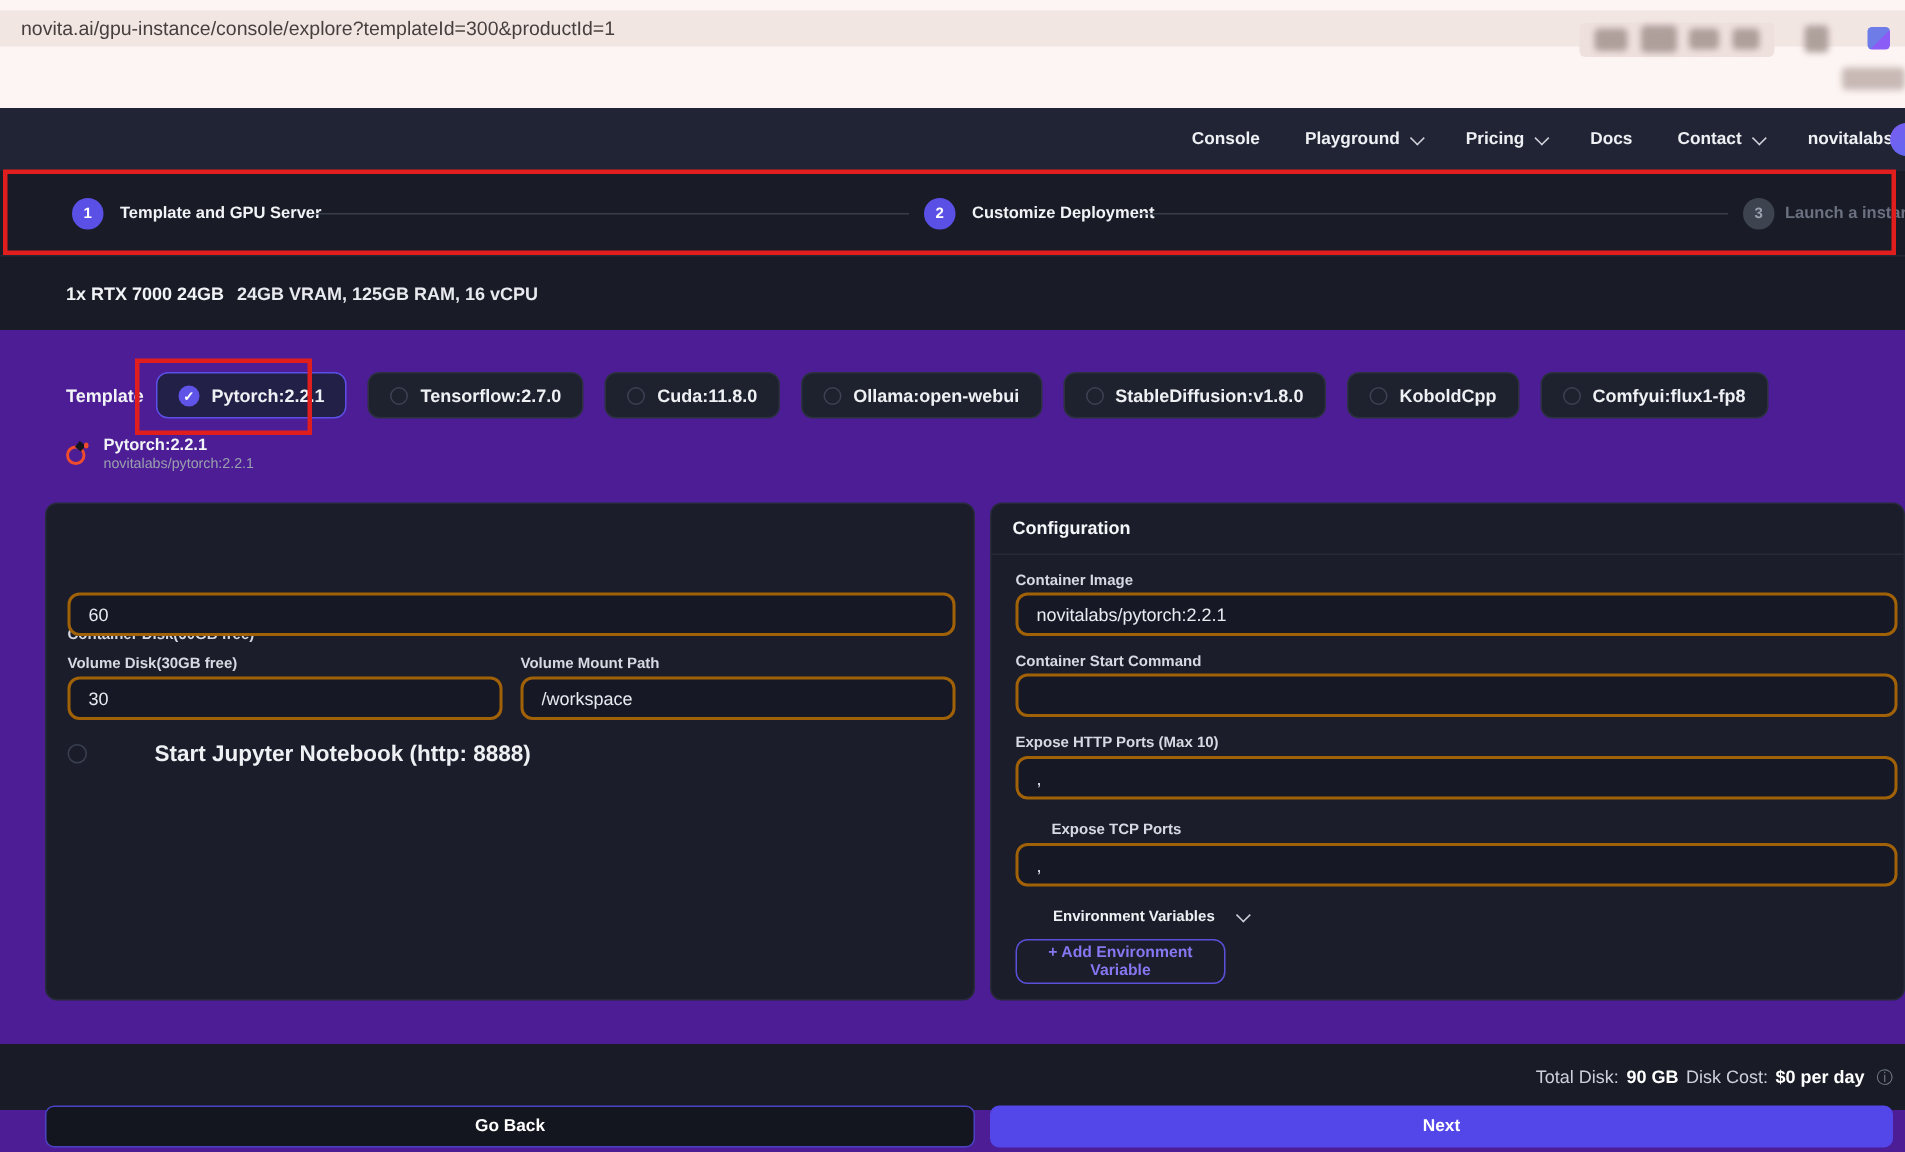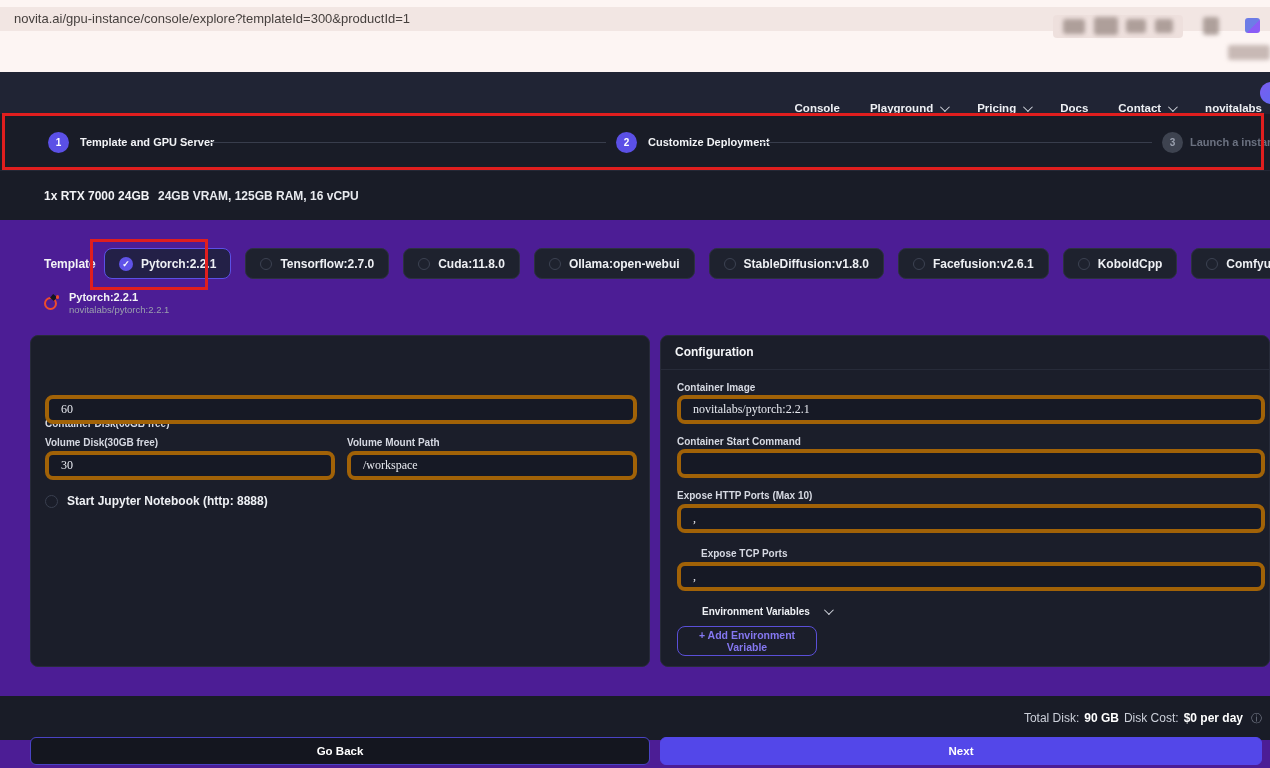"Console" .nav-items { align-items: flex-end -> center }
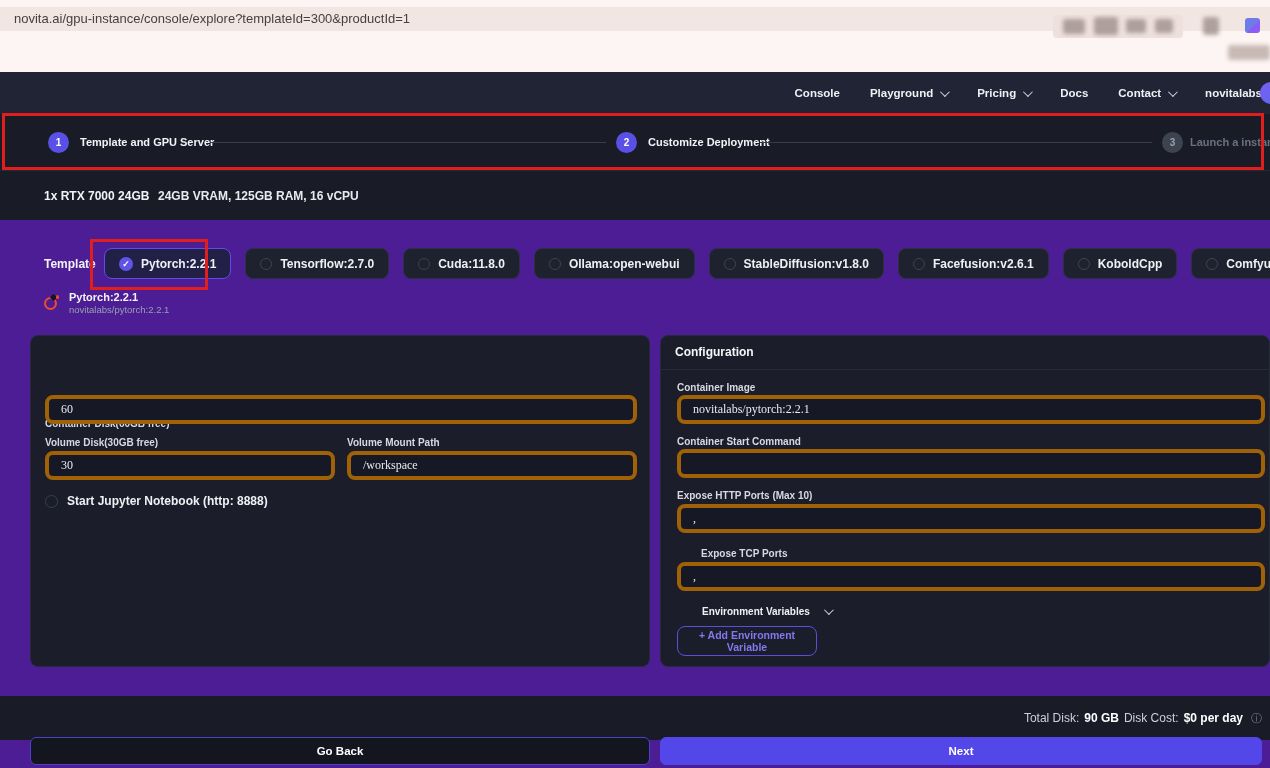"Facefusion:v2.6.1" div.chip { html: <div> <span></span> <span>Facefusion:v2.6.1</span> </div> -> none }
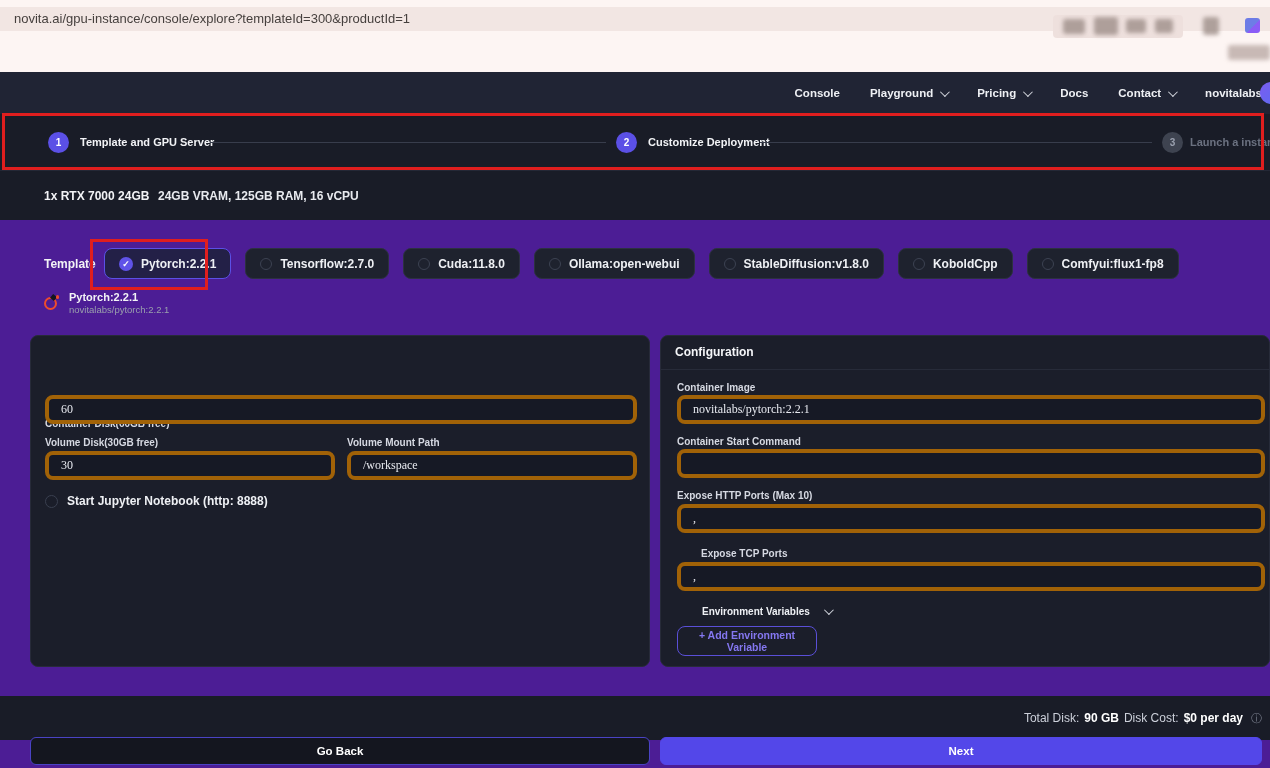"60" .fld-input { border: 4px solid #a16207 -> 2px solid #a16207; font-family: Liberation Serif, serif -> Liberation Sans, sans-serif }
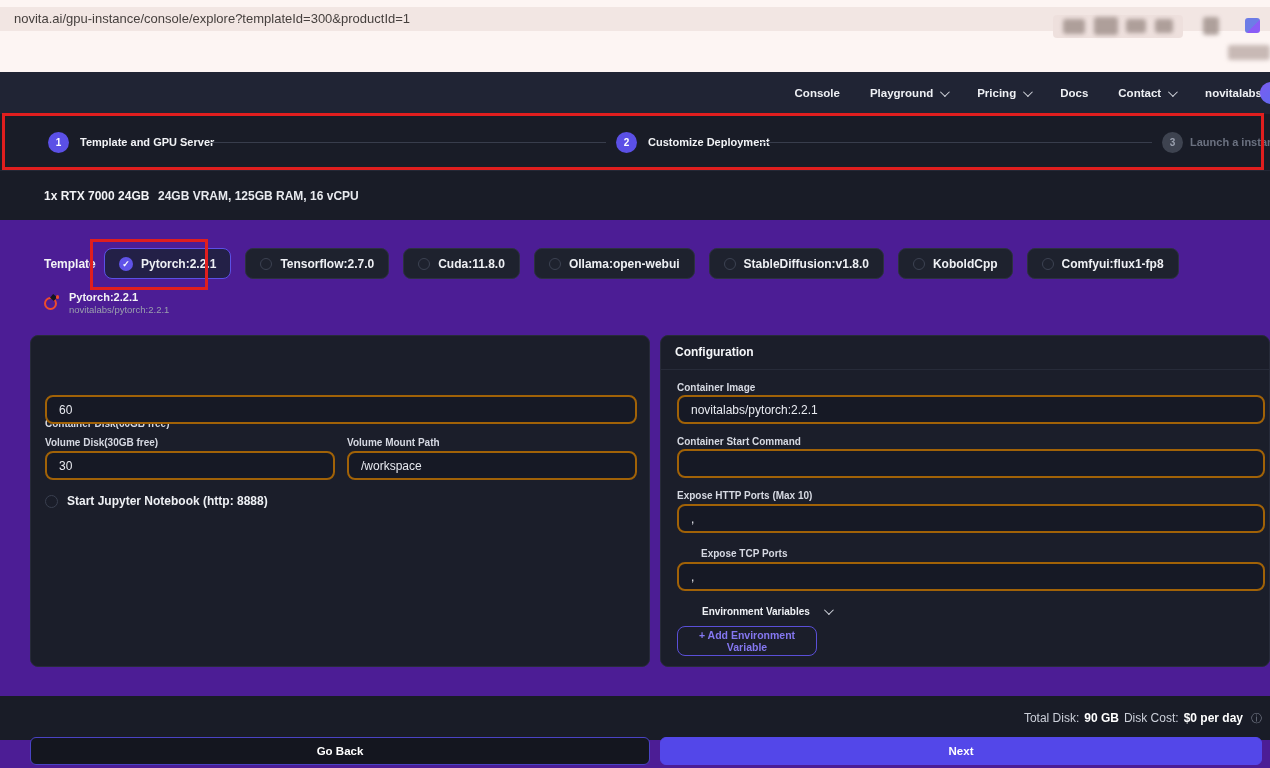"Start Jupyter Notebook (http: 8888)" .jup-label { font-size: 12px -> 15px; margin-left: none -> 36px }
